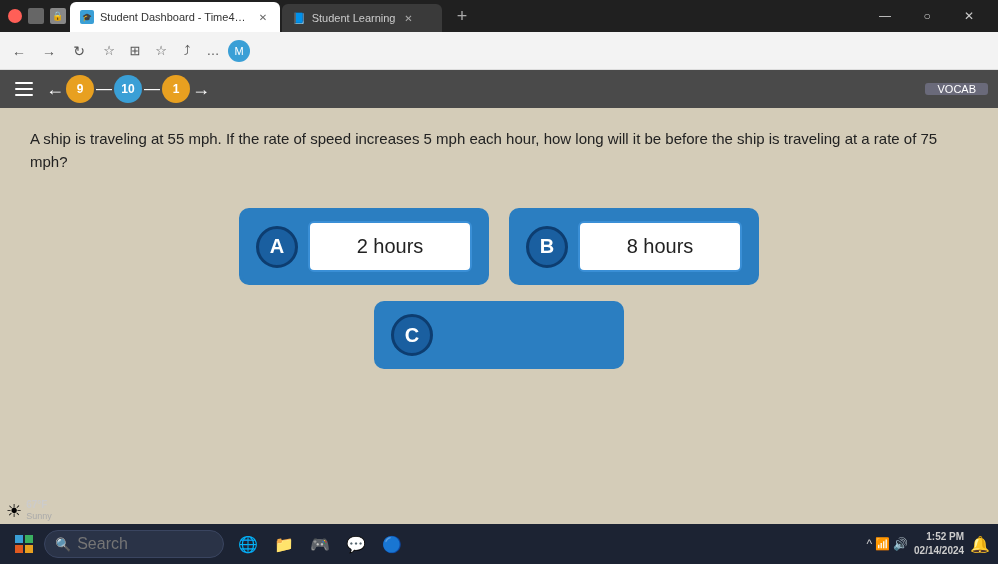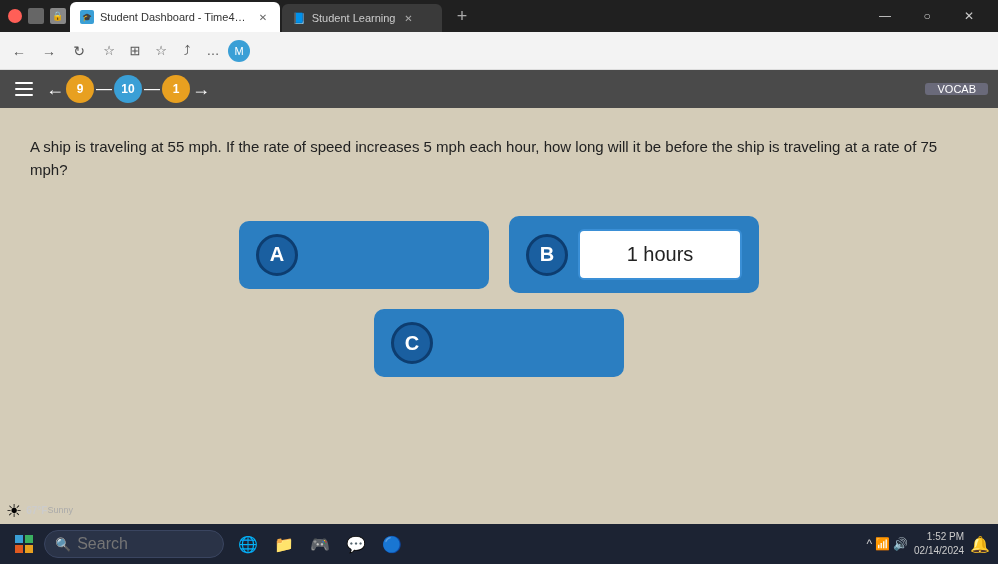"A ship is traveling at" .question-text { margin-top: 8px -> none }
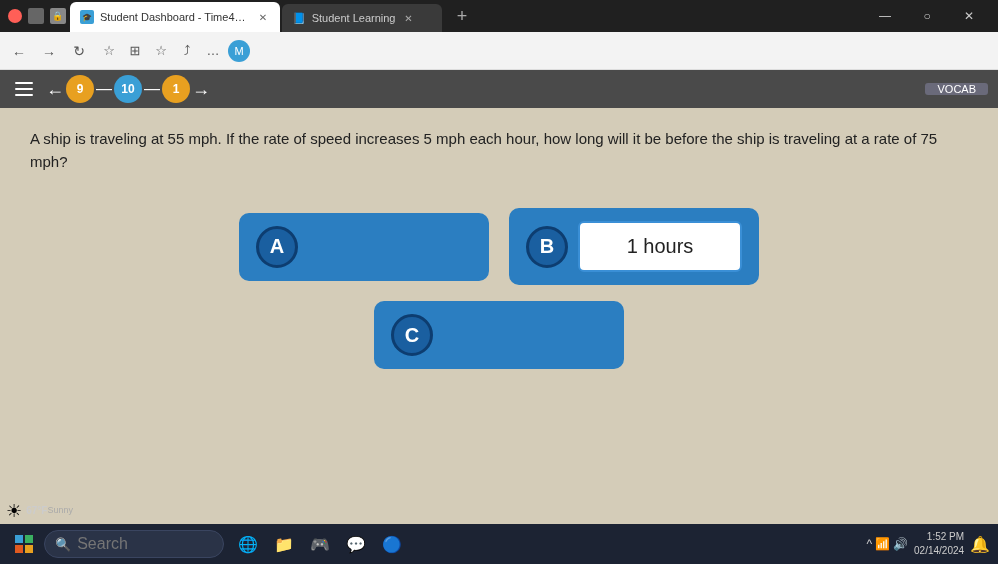"2 hours" div.answer-text-box { html: none -> <div>2 hours</div> }
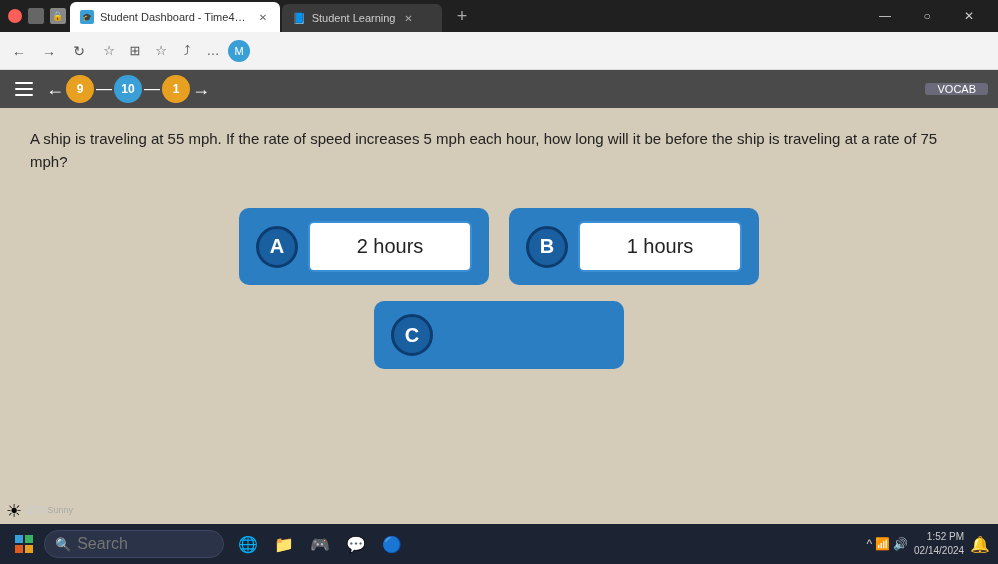"1 hours" div.answer-text-box { text: 1 -> 8 }
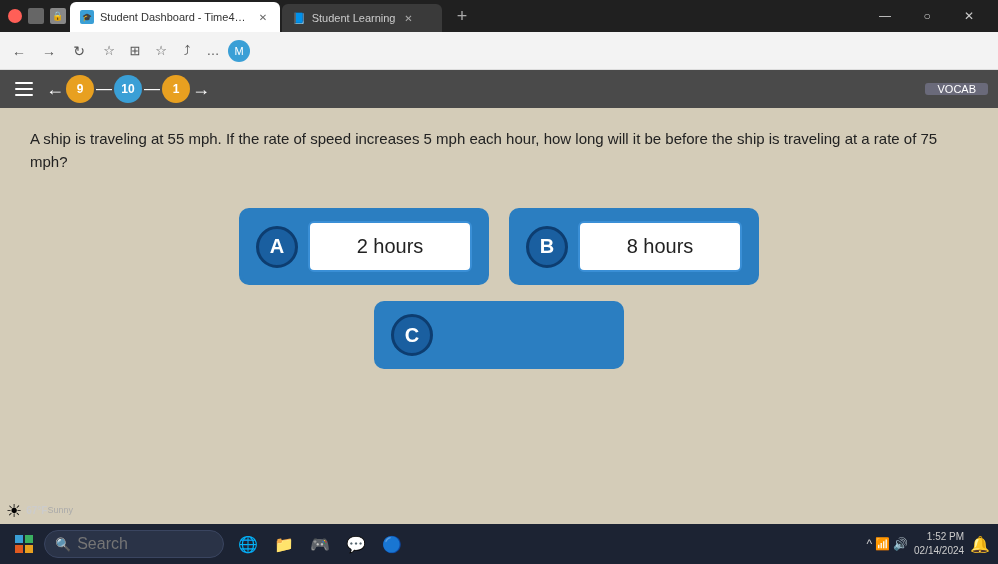"Sunny" div { flex-direction: none -> column }
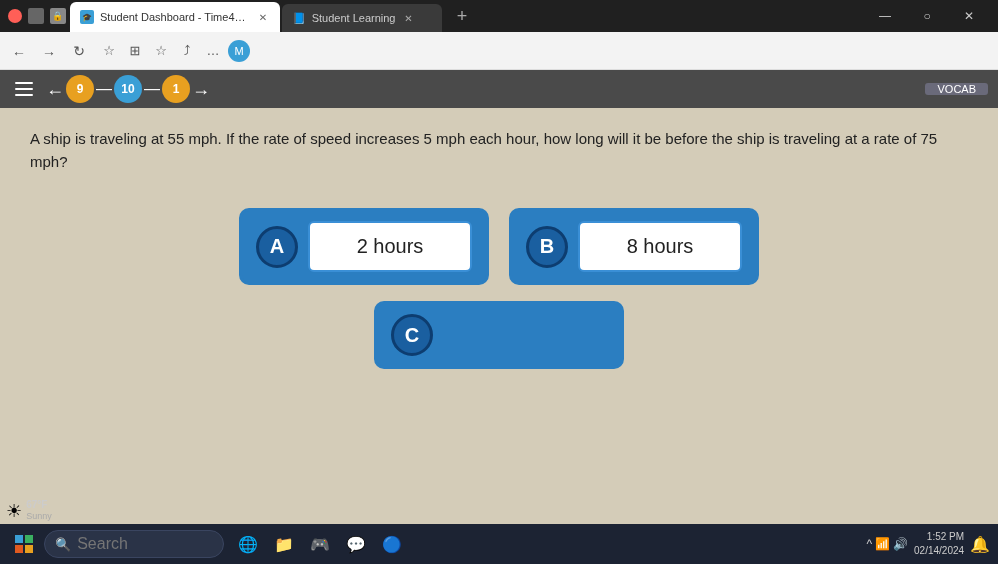"1:52 PM" .taskbar-time { font-weight: none -> bold }
